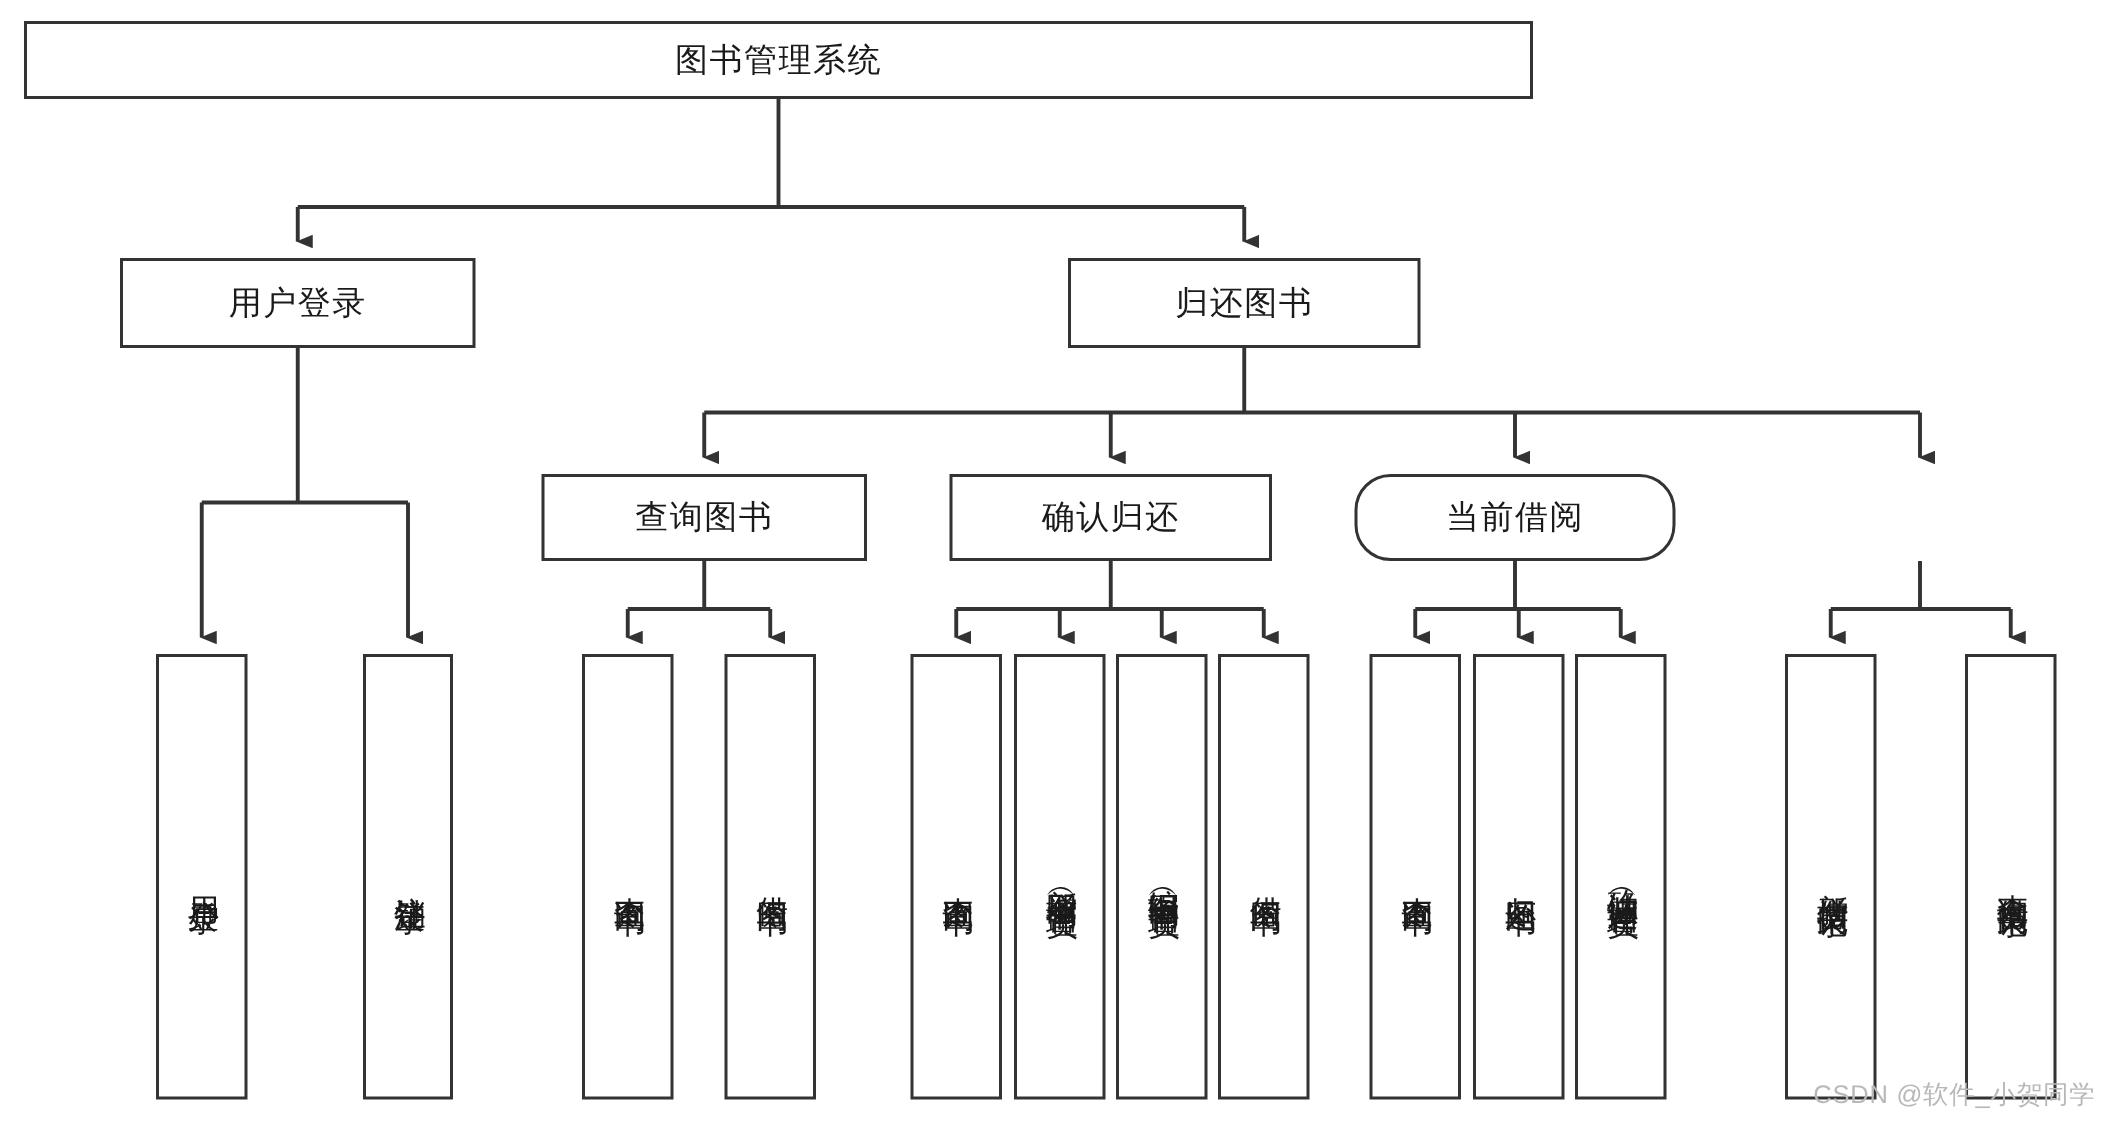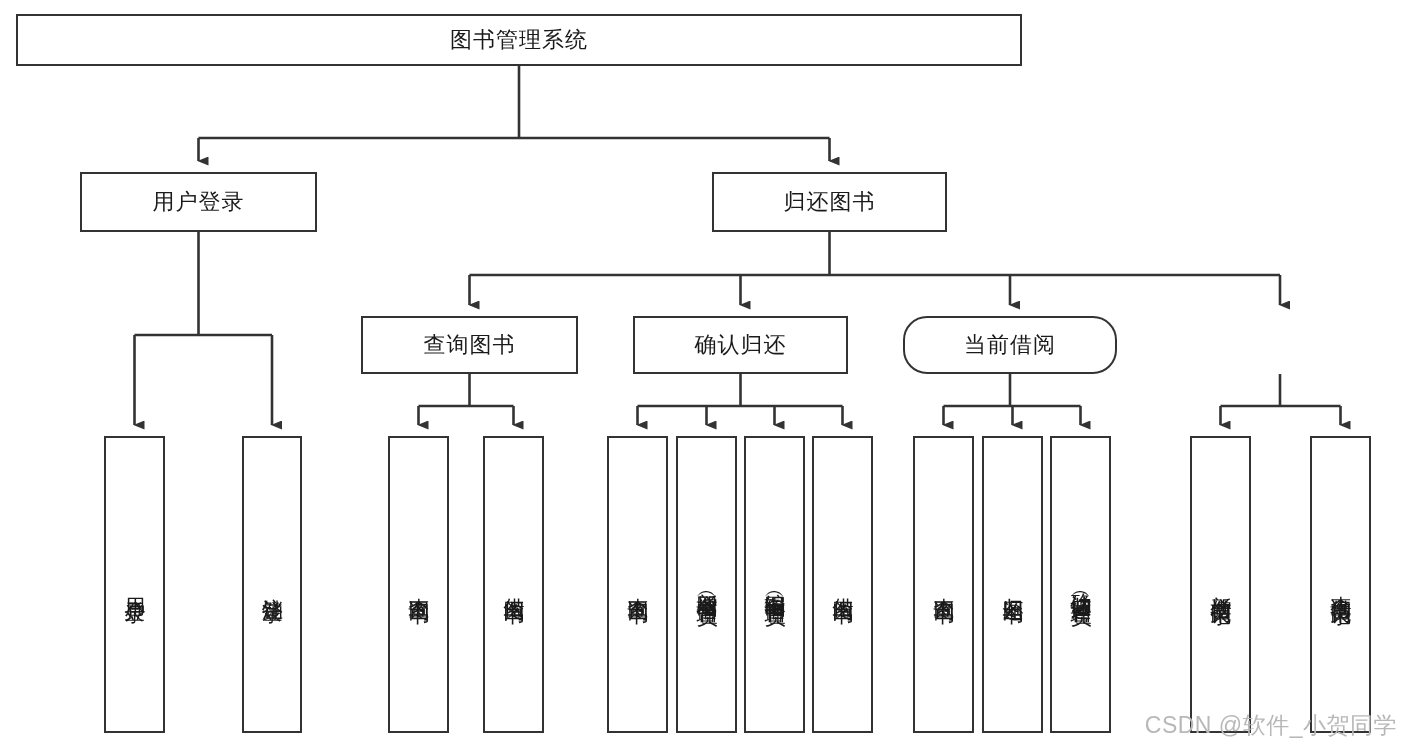"CSDN @软件_小贺同学" #watermark { font-size: 23px -> 17px }
